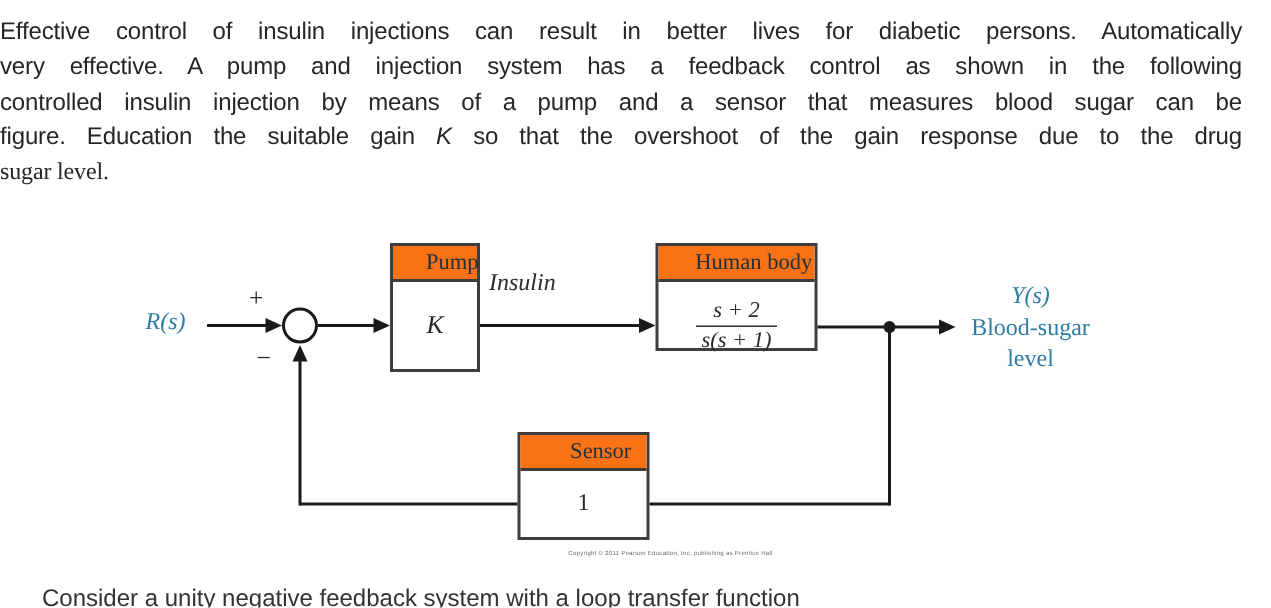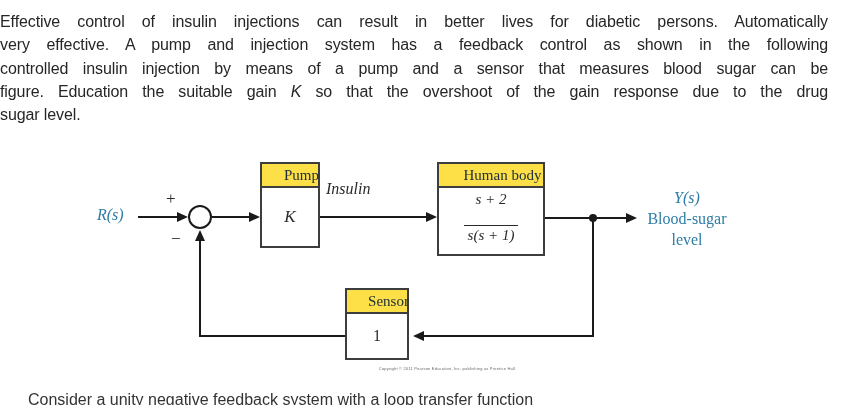"sugar level." .pline.lastline { font-family: none -> Liberation Serif, serif }
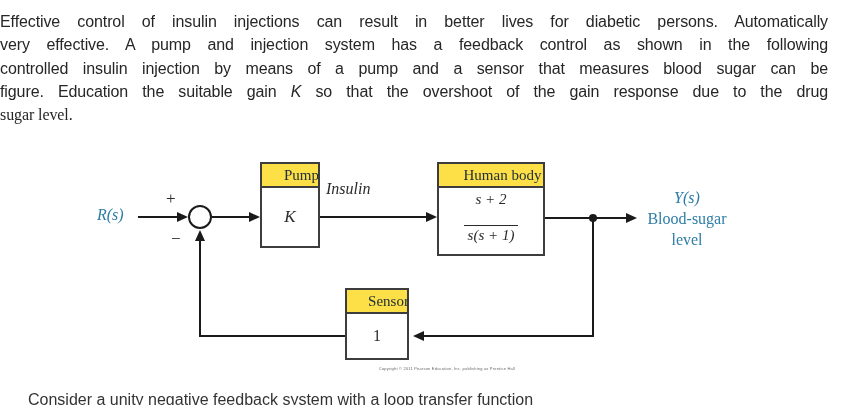"Pump" .blk-head { background: #fde047 -> #f97316 }
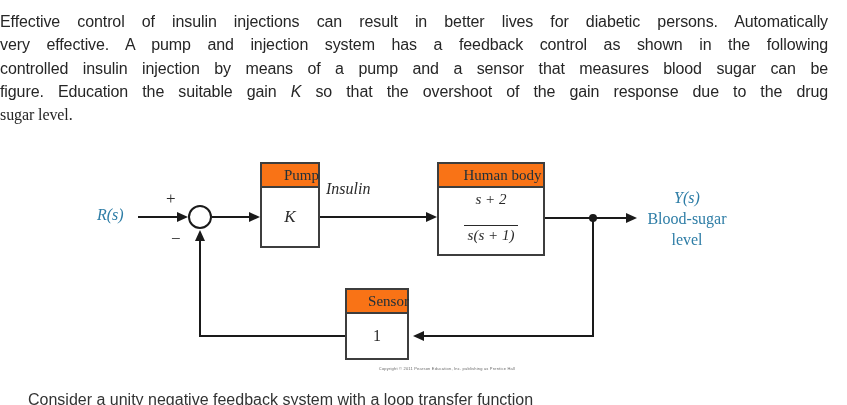"Human body" div.blk { height: 94px -> 72px }
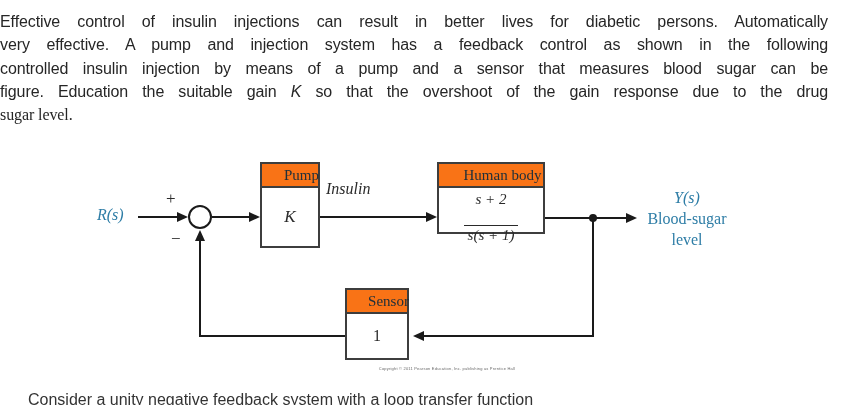"s + 2" .frac .num { padding: 0 4px 17px 4px -> 0 4px 1px 4px }
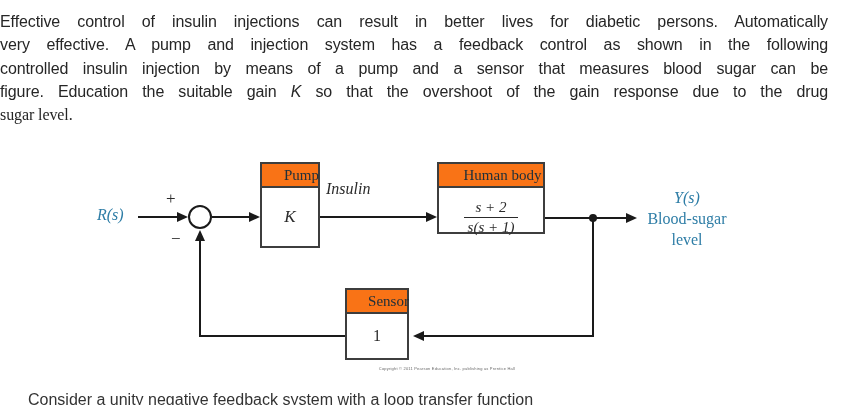"Sensor" div.blk { width: 64px -> 88px }
